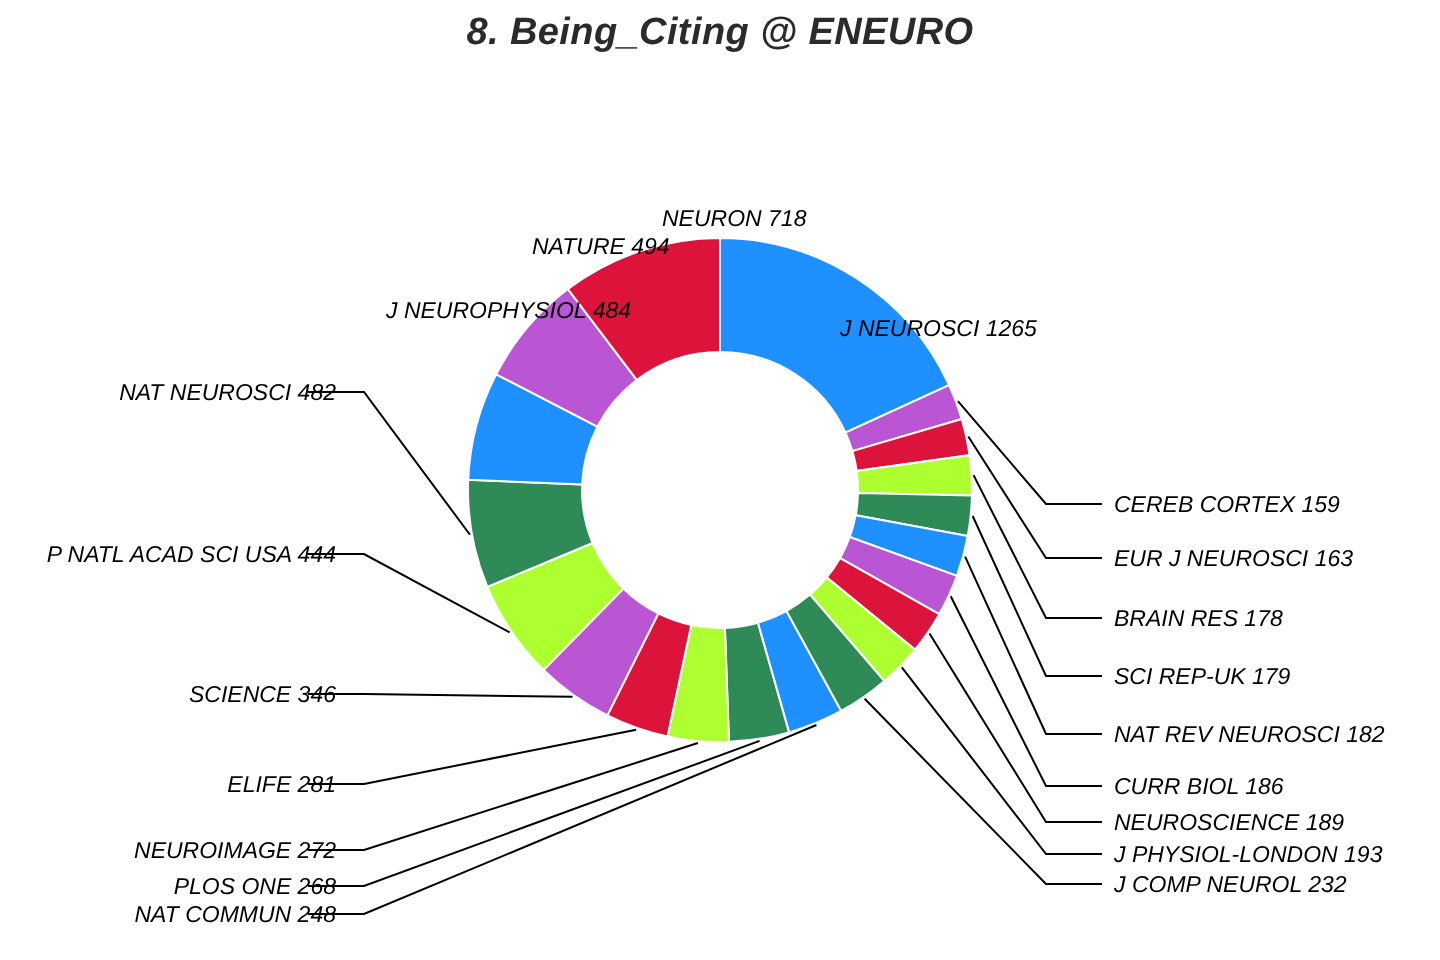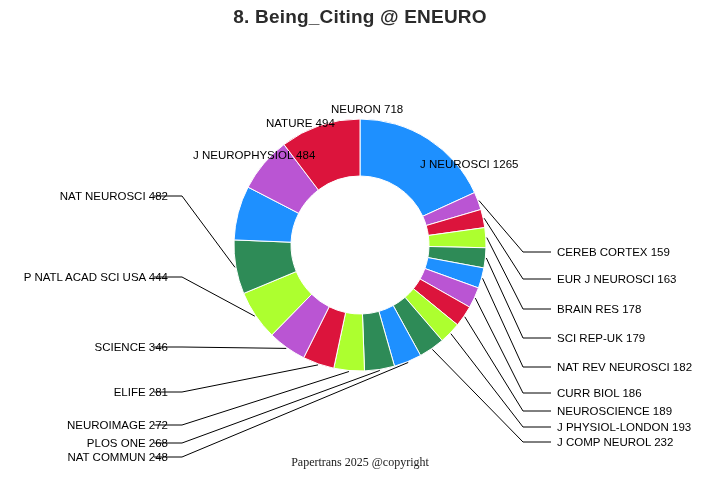"8. Being_Citing @ ENEURO" #stage { font-style: none -> italic }
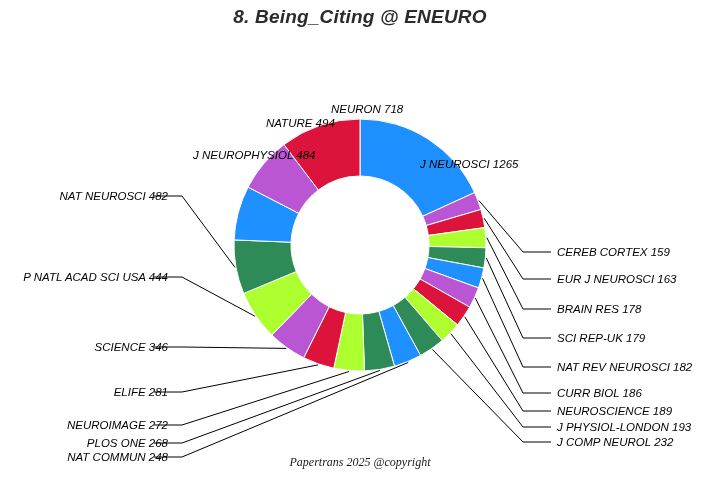"Papertrans 2025 @copyright" div { html: <div>Papertrans 2025 @copyright</div> -> none }
